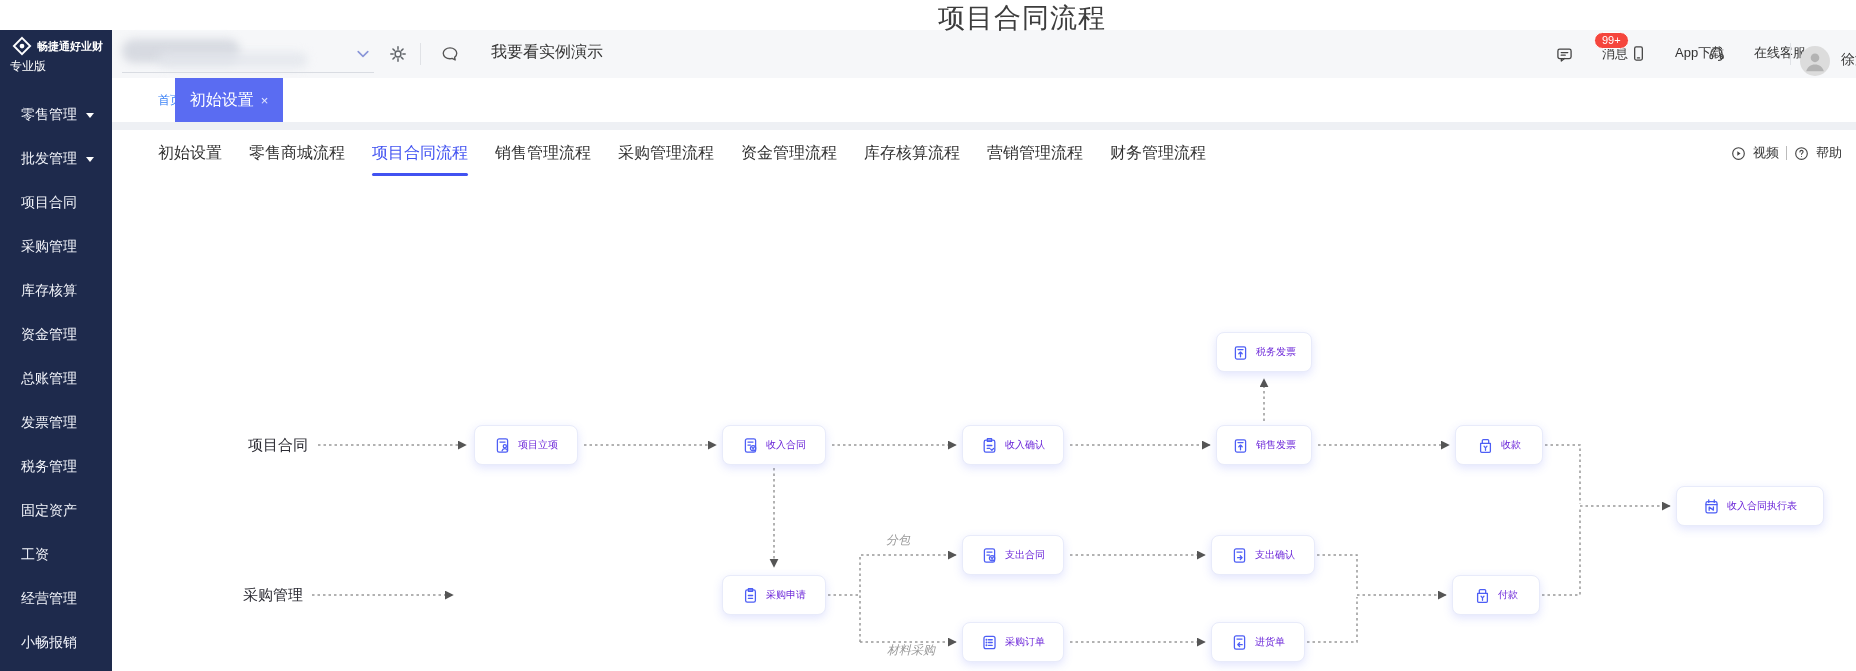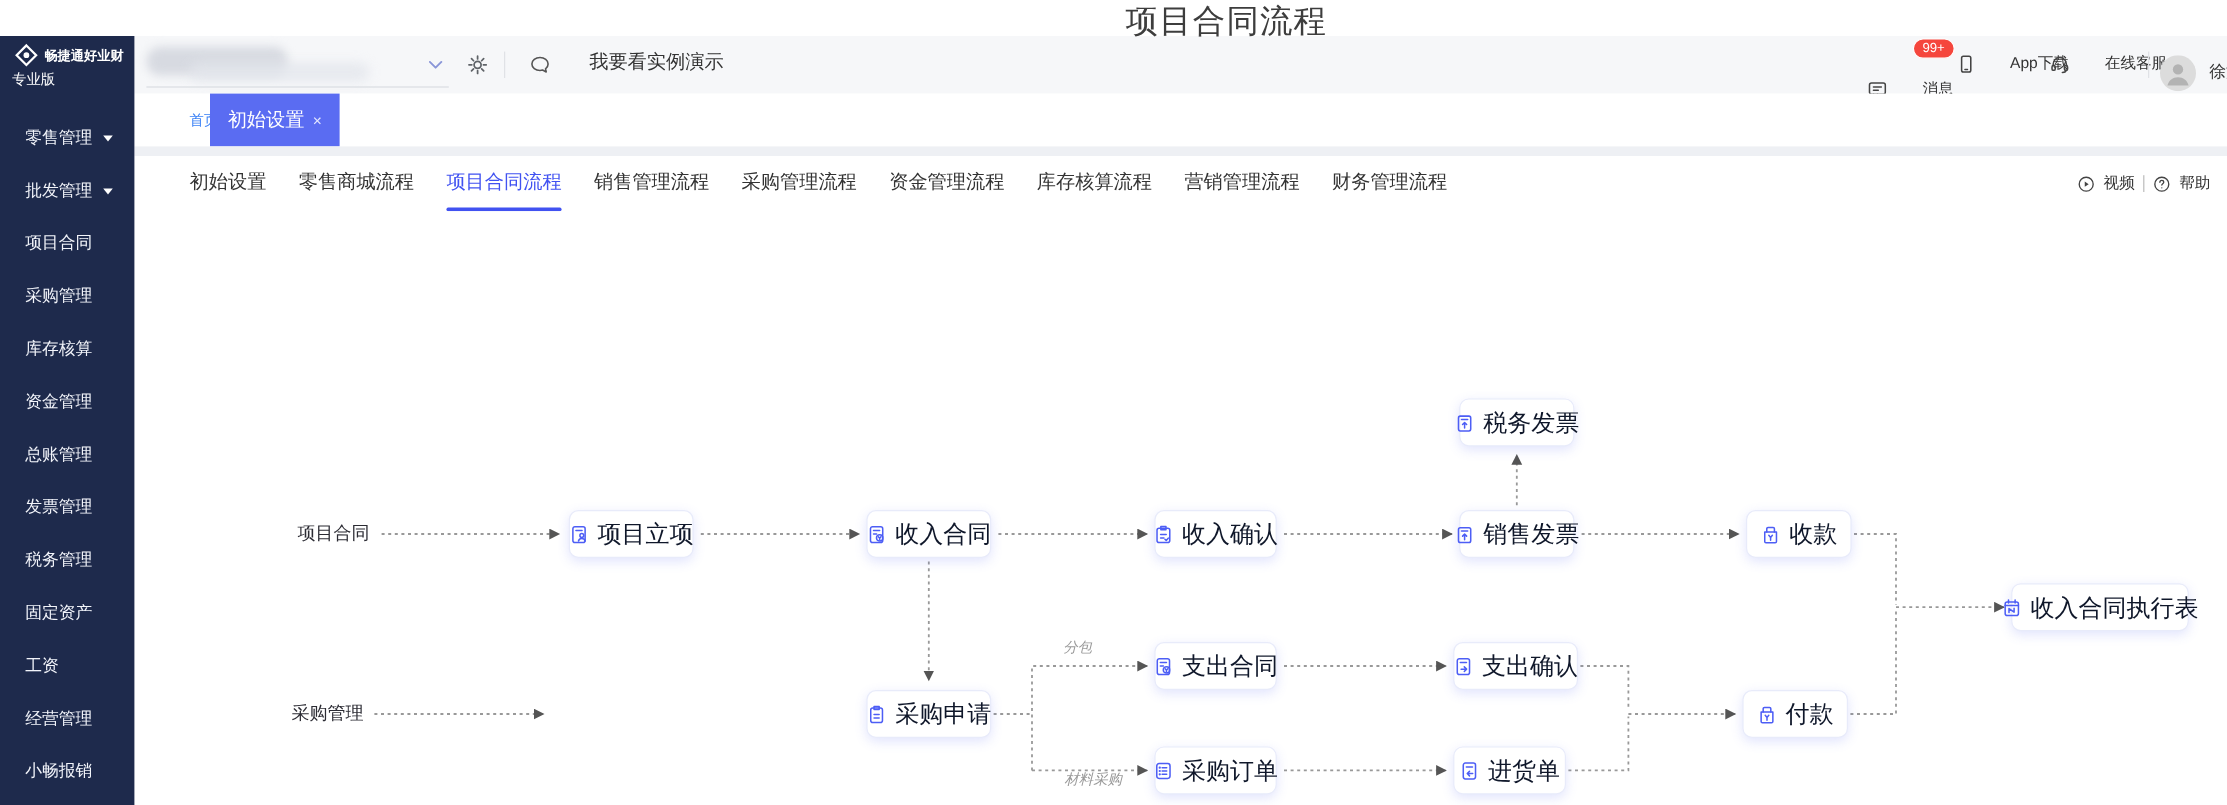"消息" div.hd-item { margin-top: 20px -> none }
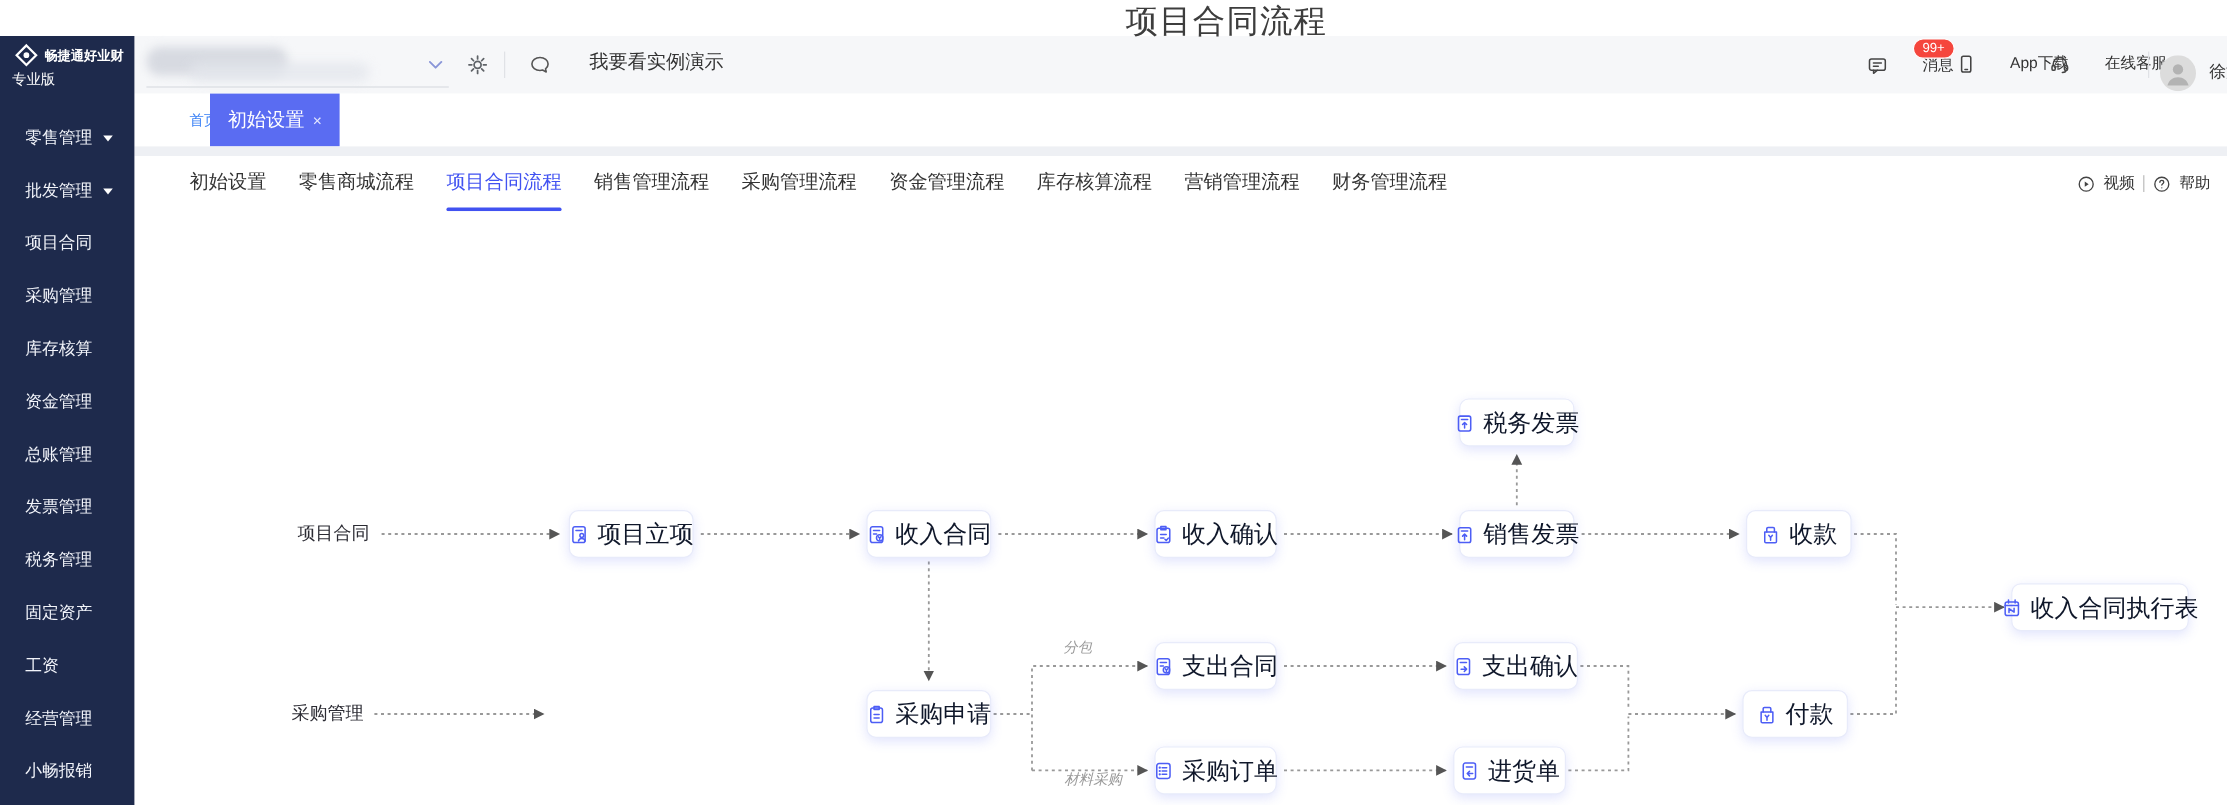"税务发票" .node-label { color: #0f172a -> #6d28d9; font-size: 20px -> 10px }
